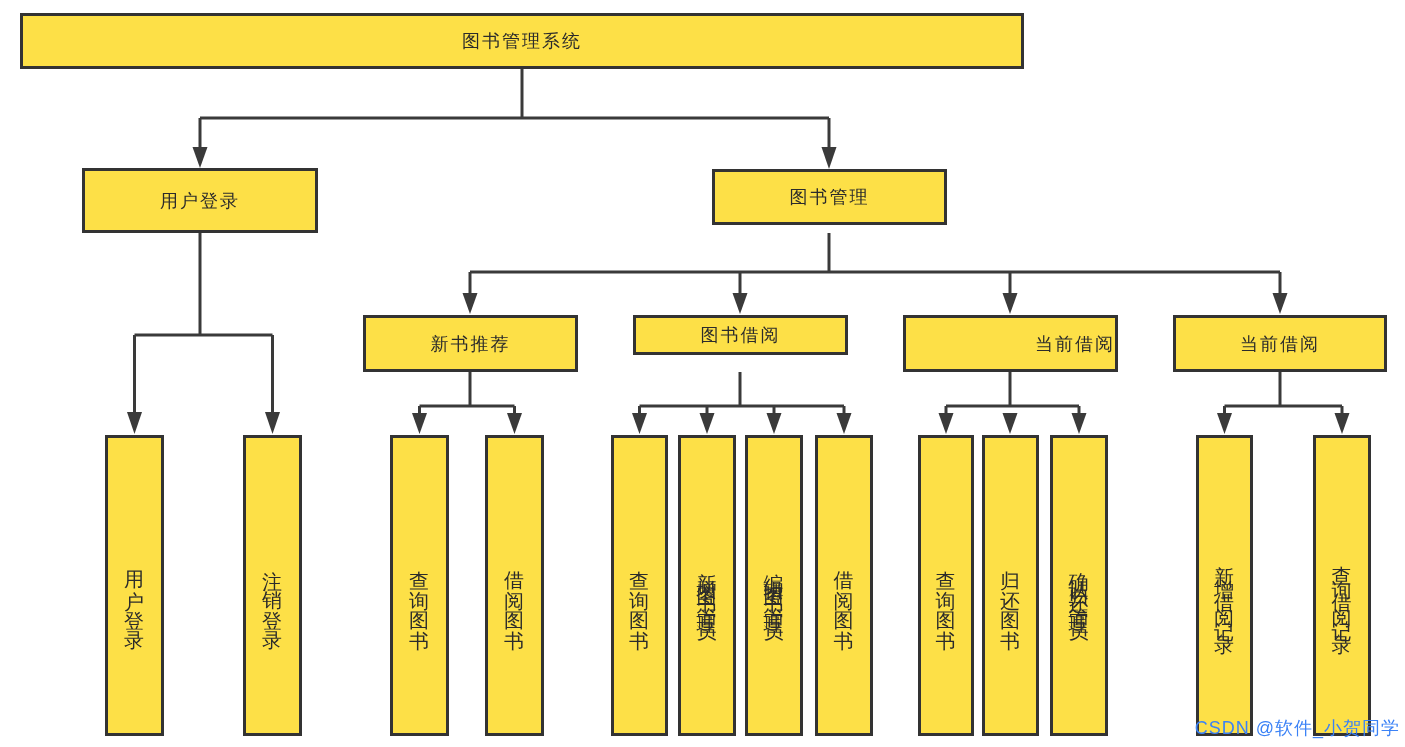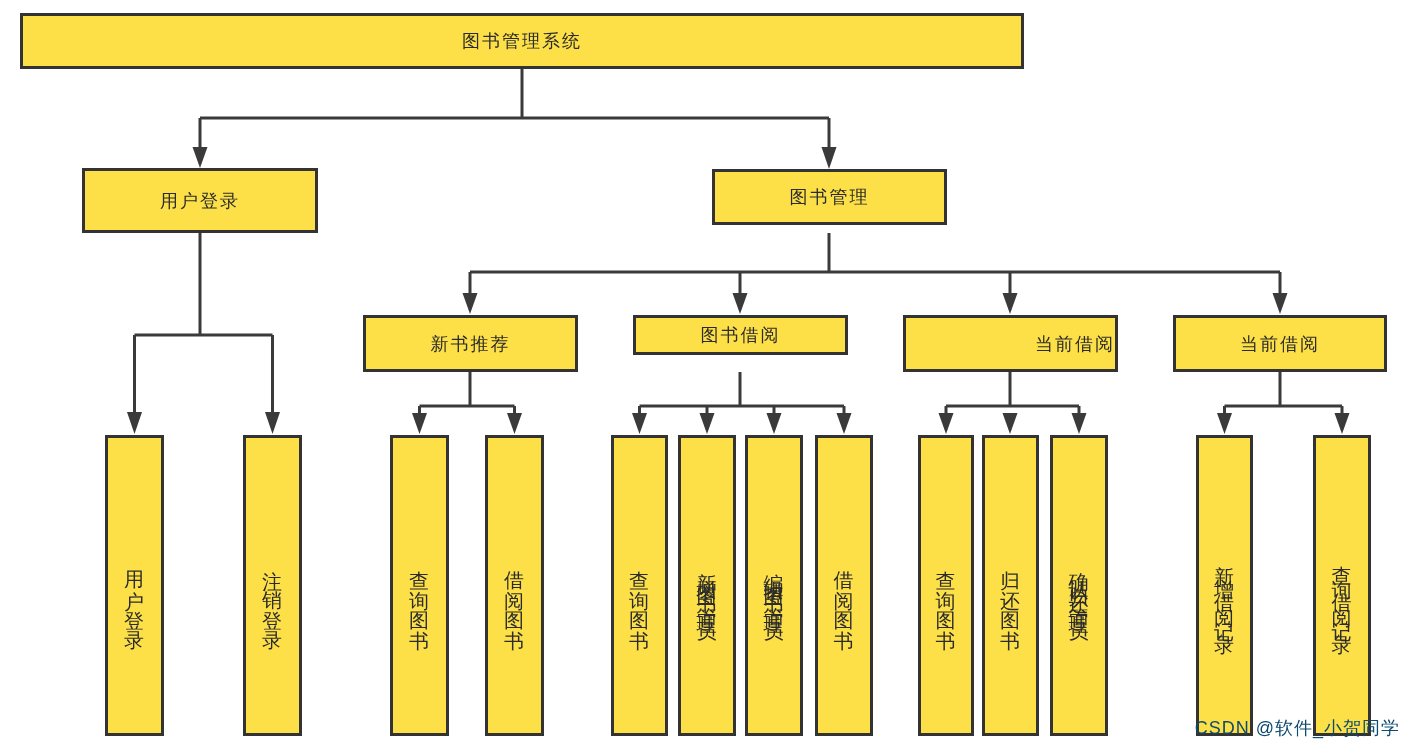"CSDN @软件_小贺同学" .watermark { color: #0c4a6e -> #3b82f6 }
